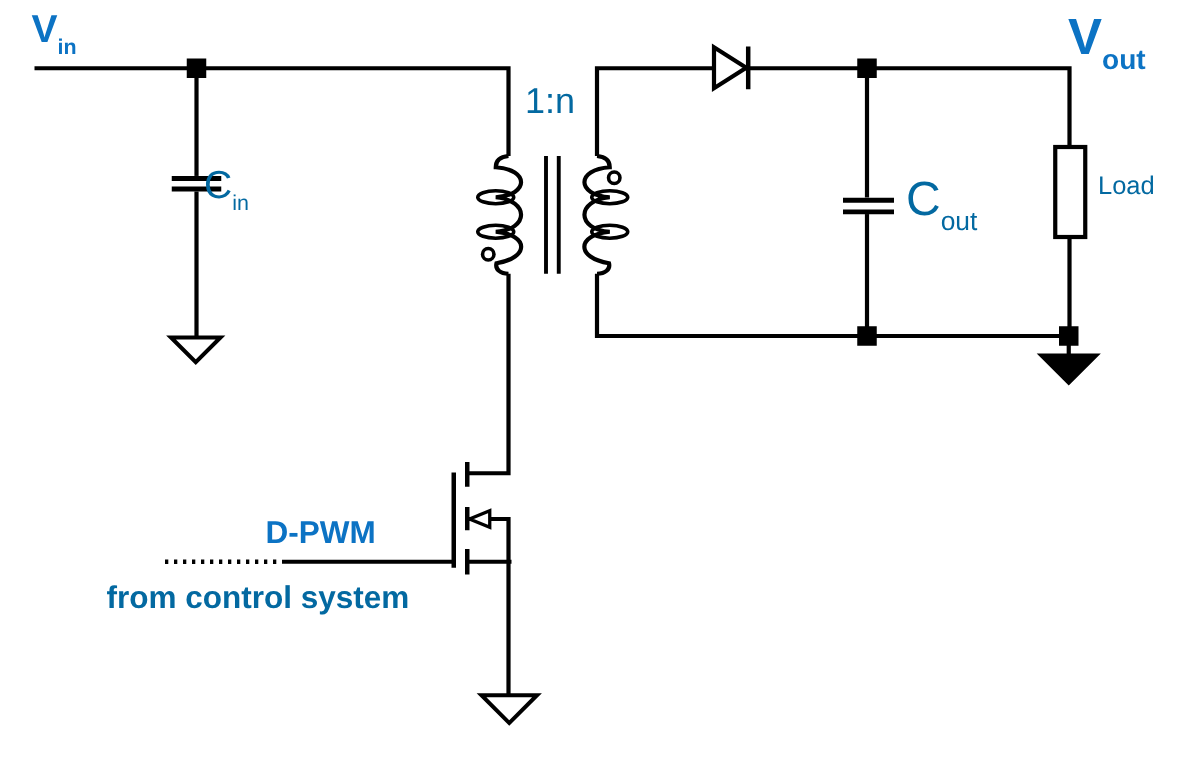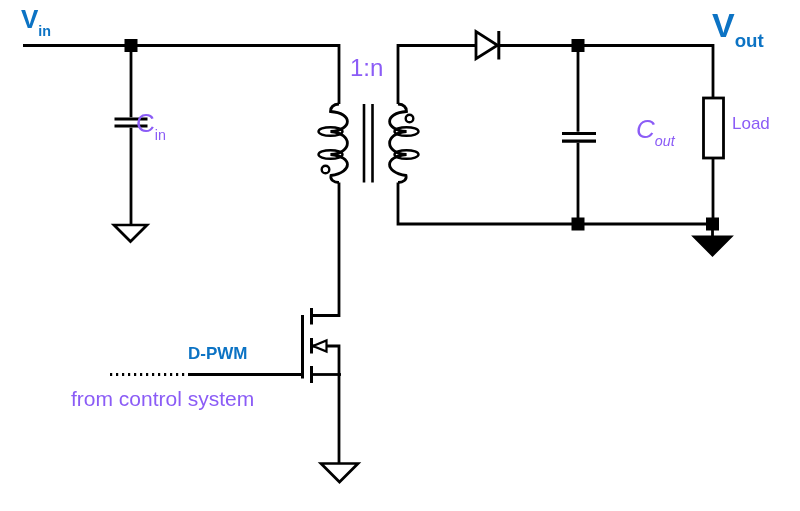"1:n" .lbl { color: #8b5cf6 -> #0369a1 }
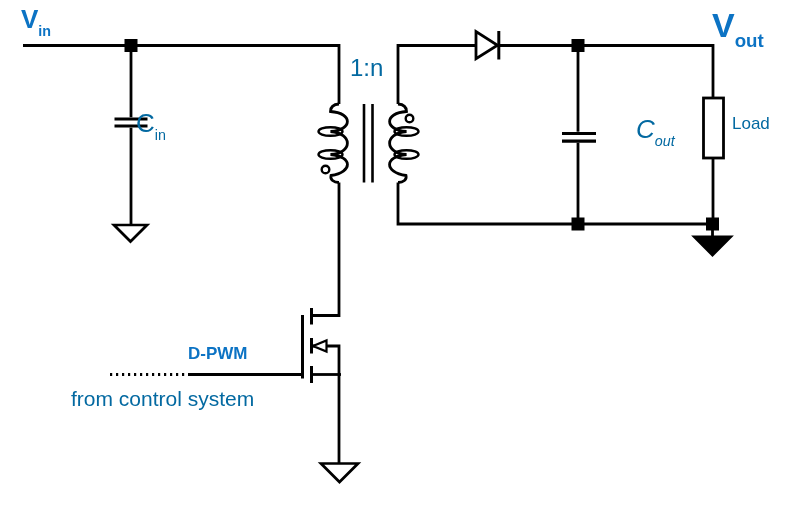"Cout" .cout { font-size: 26px -> 32px; font-style: italic -> none; left: 636px -> 604px }
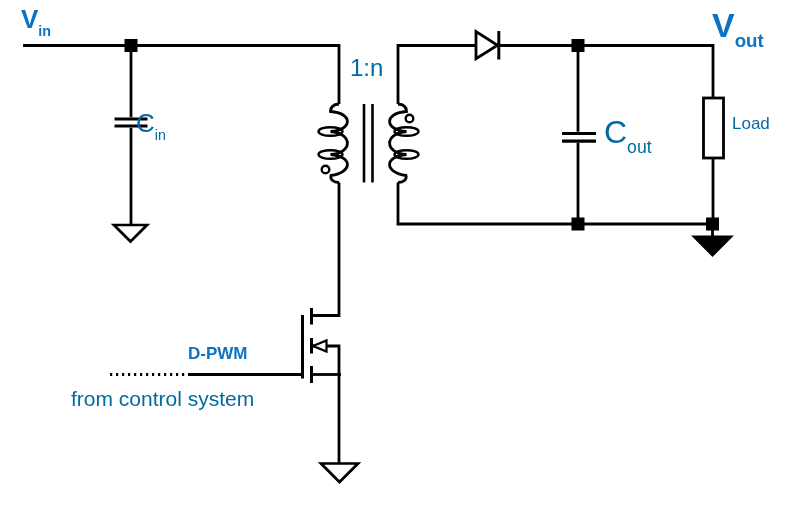"D-PWM" .dpwm { font-size: 17px -> 21px; left: 188px -> 177px }
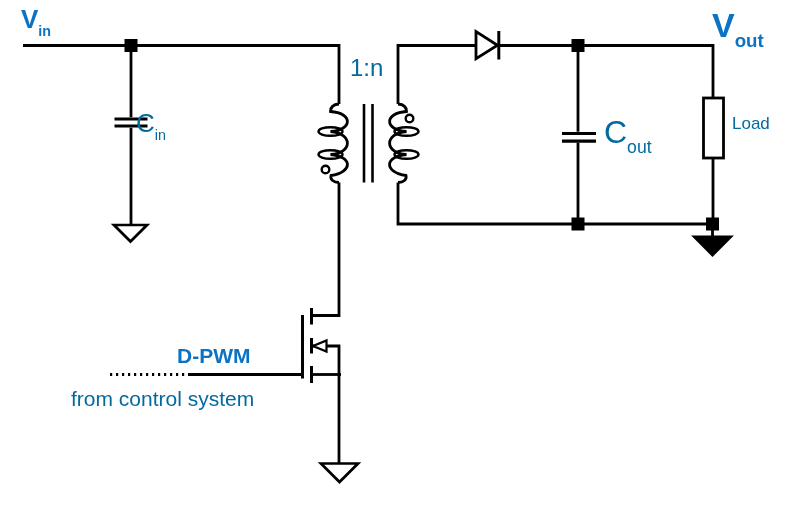"from control system" .note { font-weight: none -> bold }
